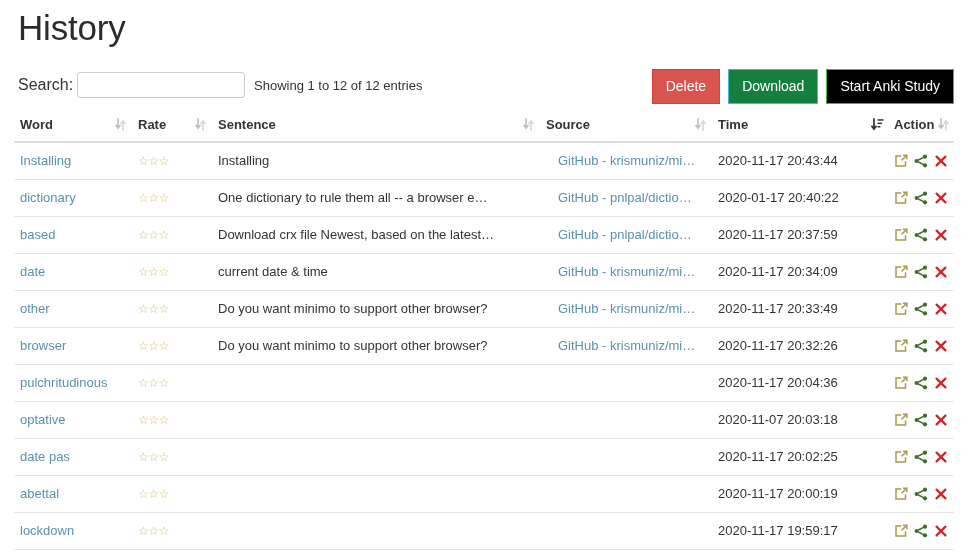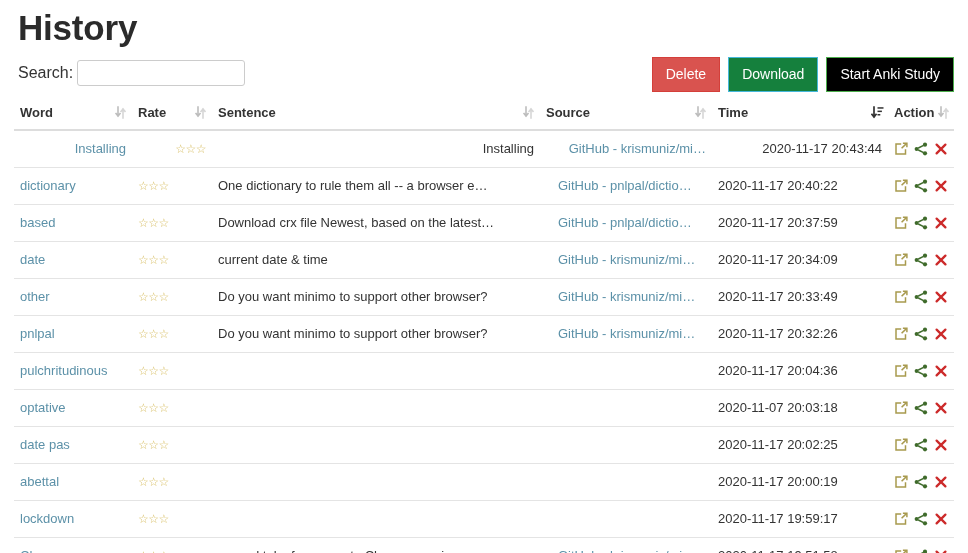"History" .page-title { font-weight: bold -> normal; margin: 6px 0 4px 4px -> 6px 0 16px 4px }
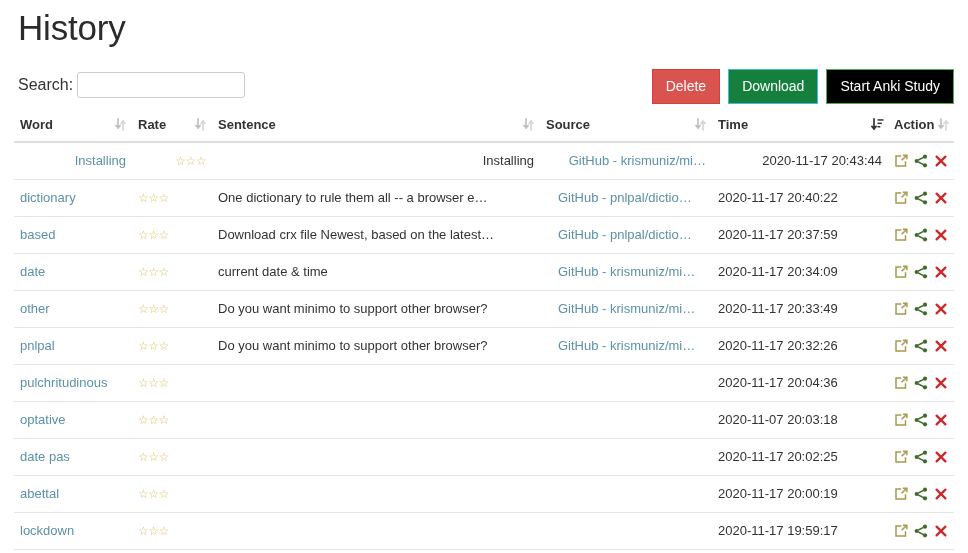"Showing 1 to 12 of" div.entries-info { html: none -> <div>Showing 1 to 12 of 12 entries</div> }
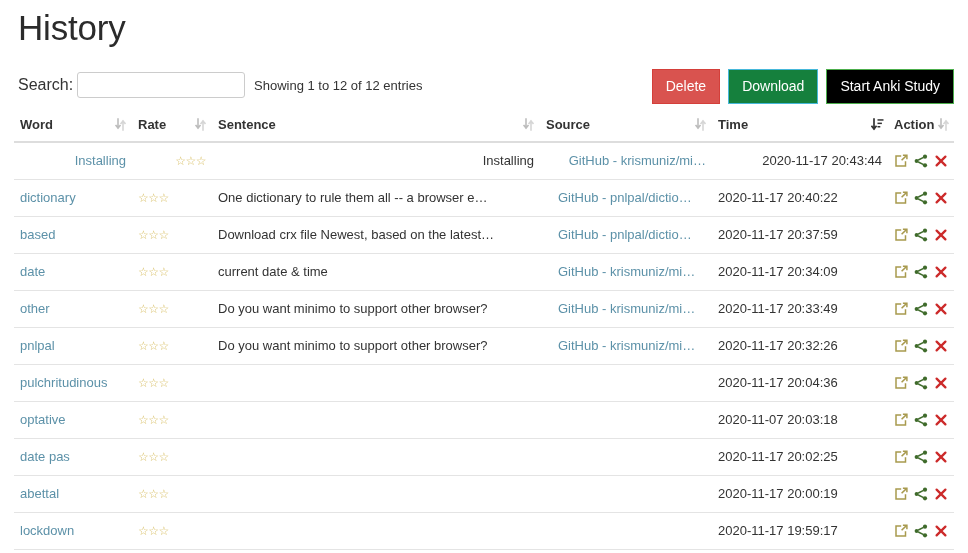"Installing" tbody tr:first-child td { text-align: right -> none }
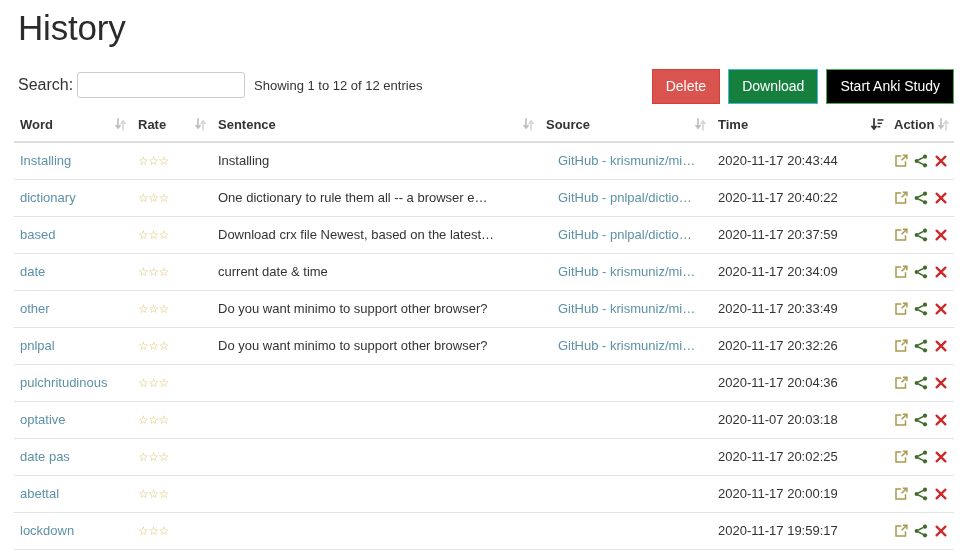"2020-11-17 20:40:22" td.time-cell { text: 2020-11-17 -> 2020-01-17 }
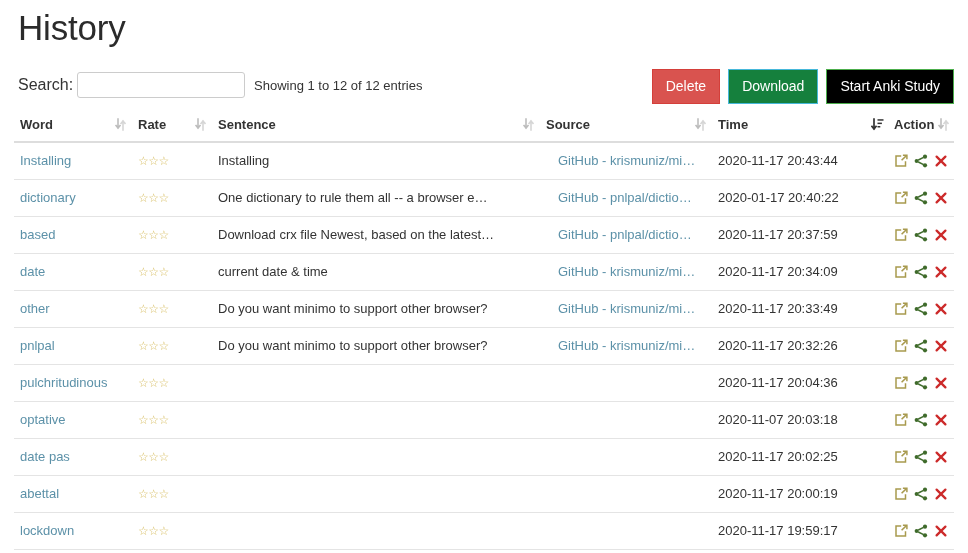"pnlpal" a.word-link { text: pnlpal -> browser }
